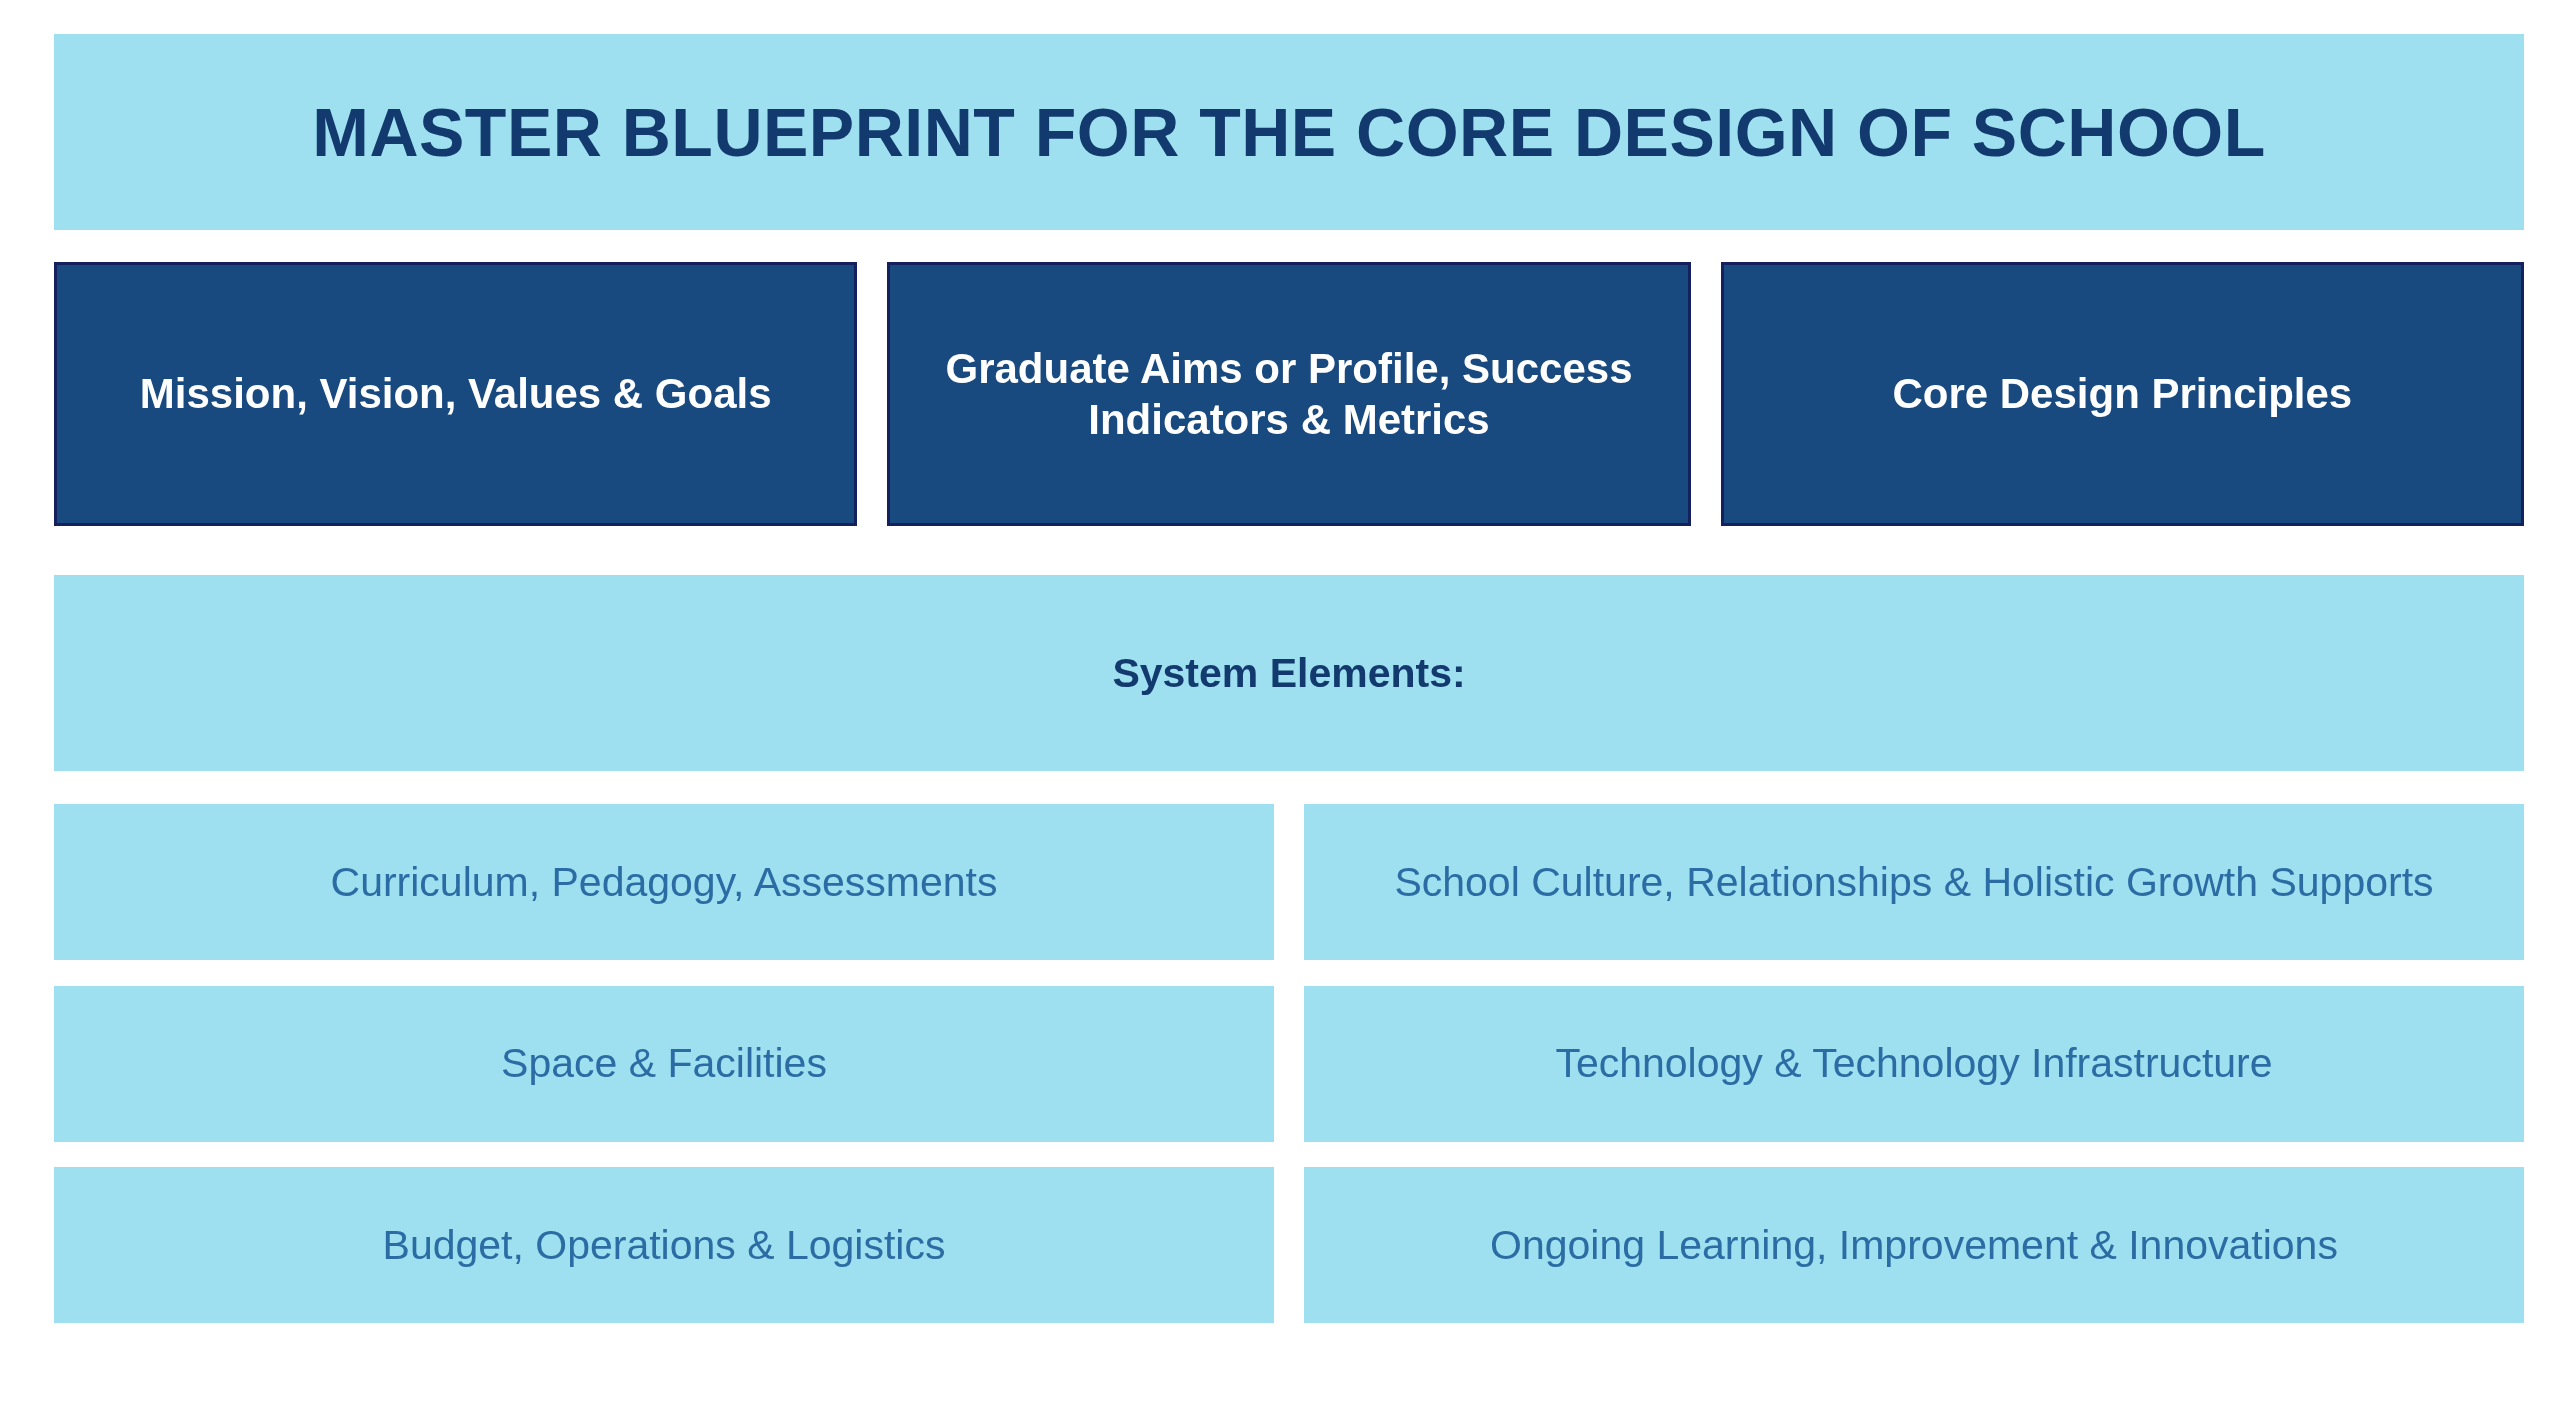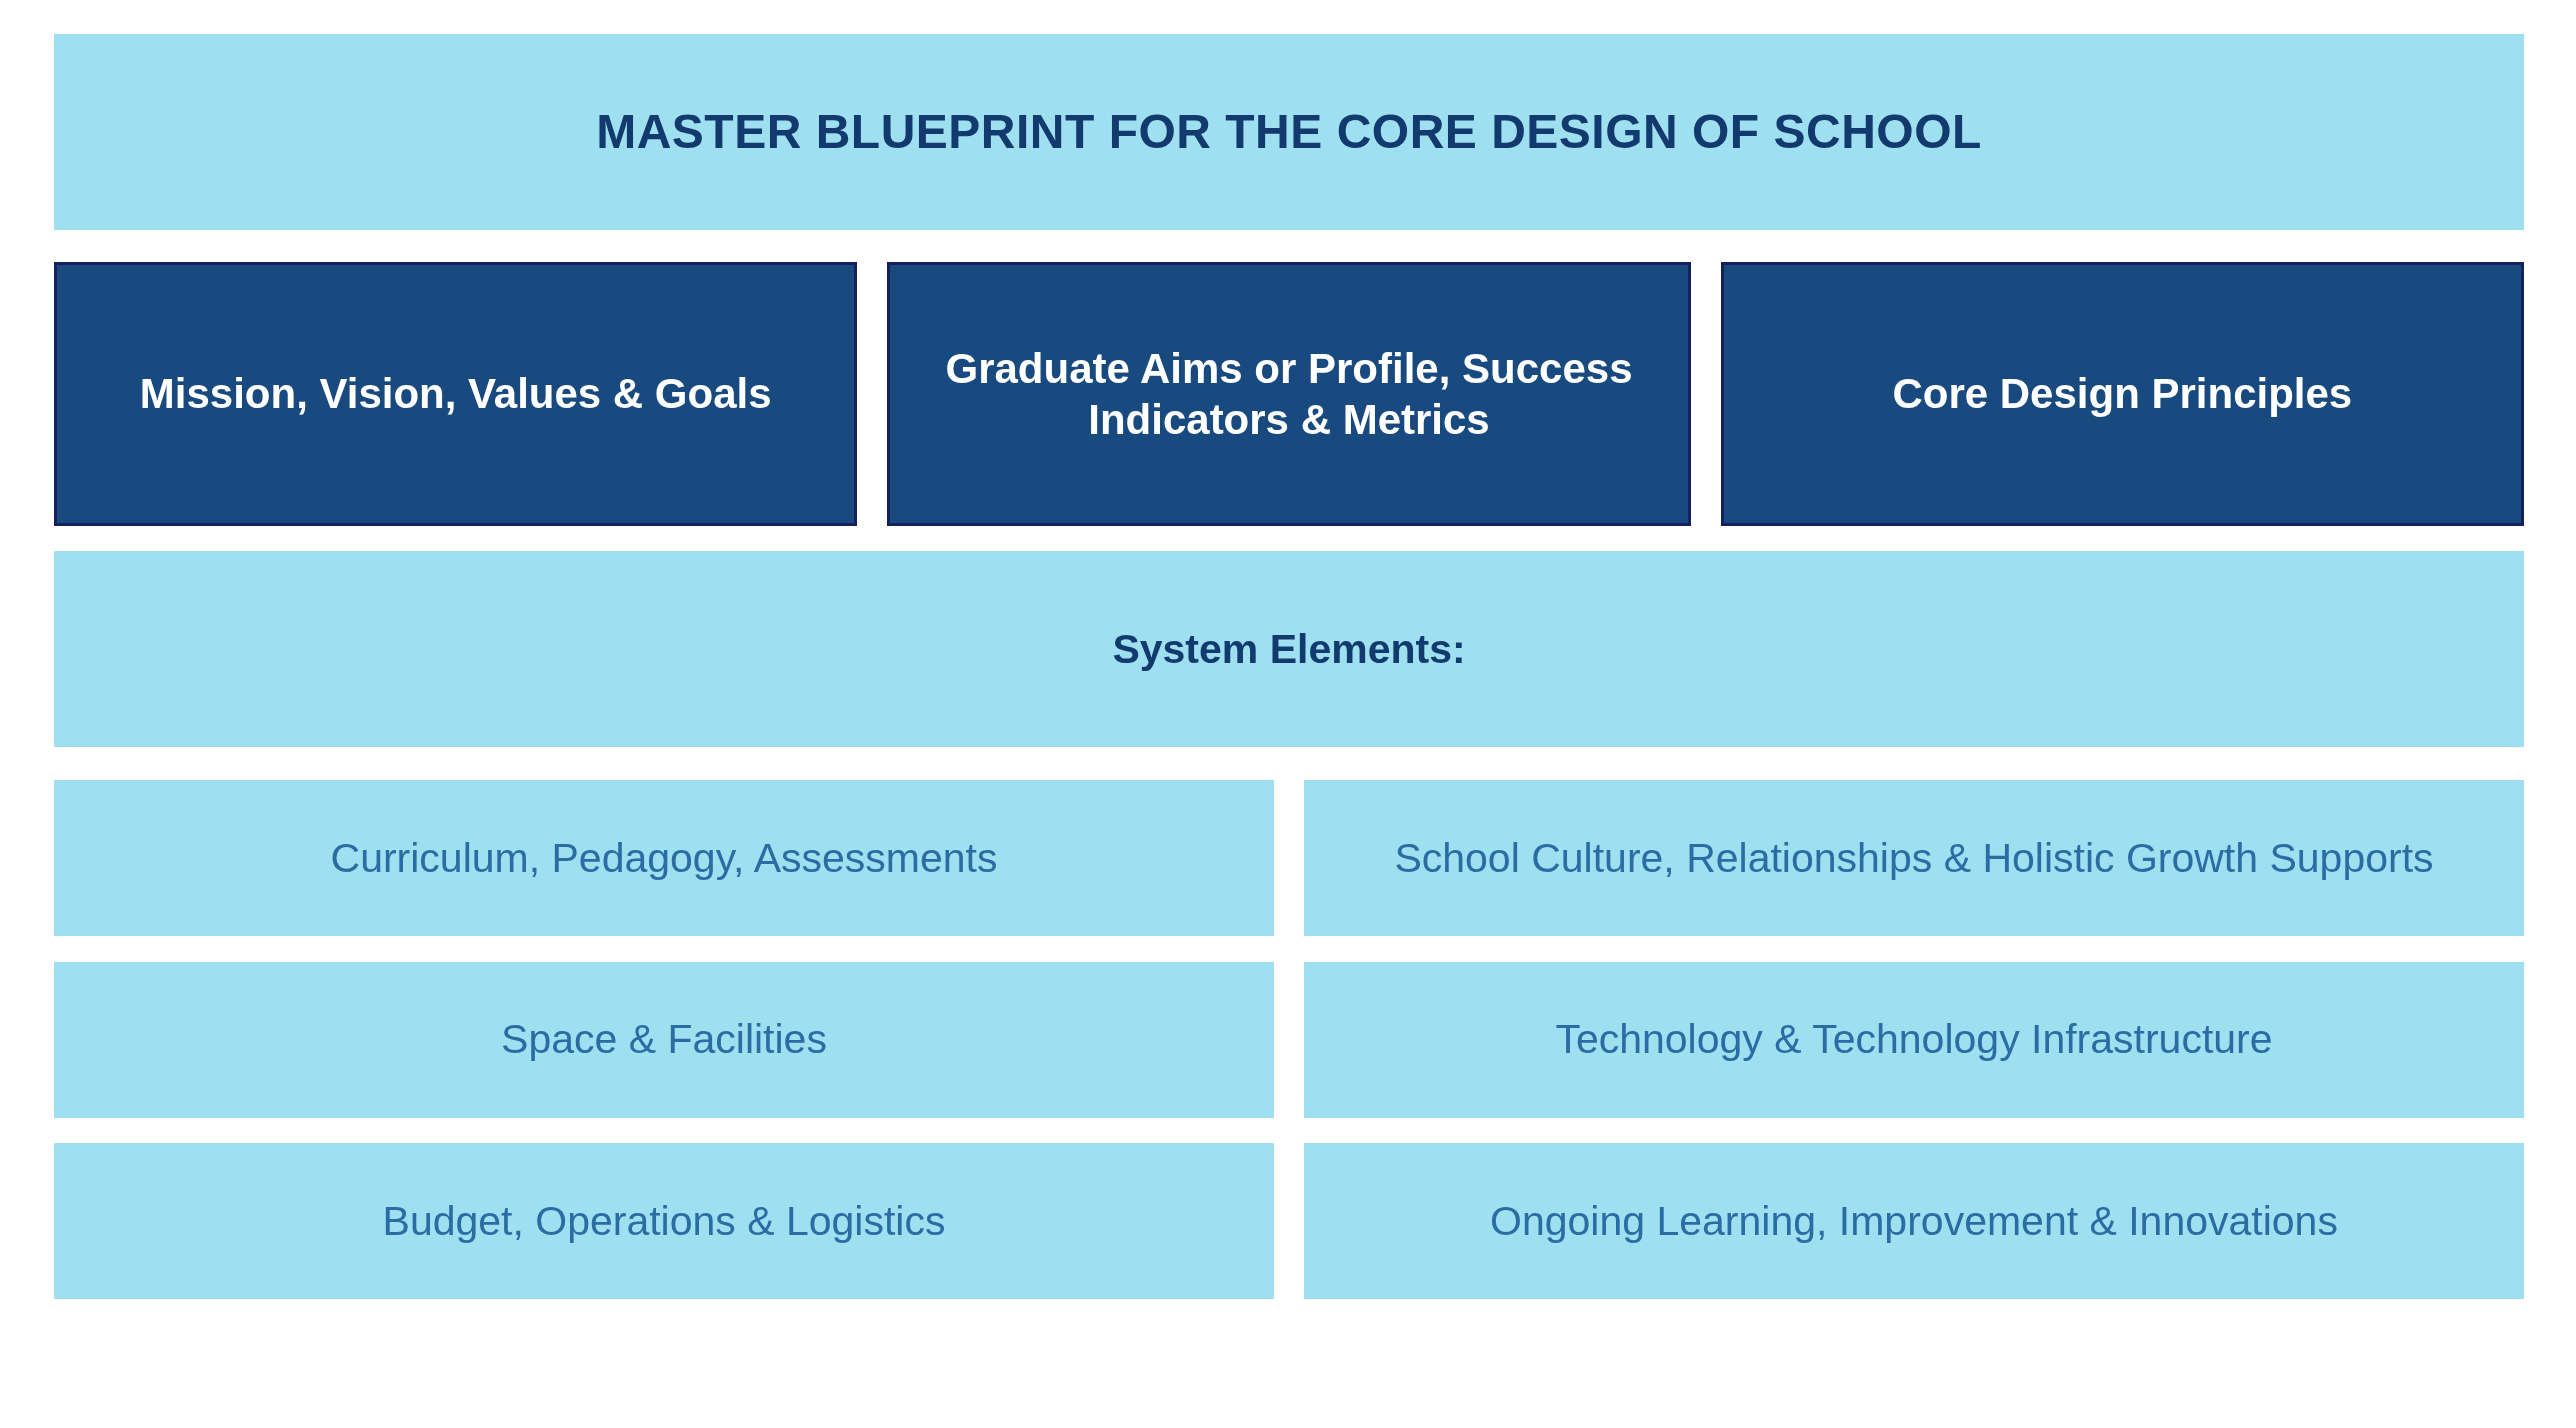"MASTER BLUEPRINT FOR THE CORE" .title-band .title-text { font-size: 48px -> 68px }
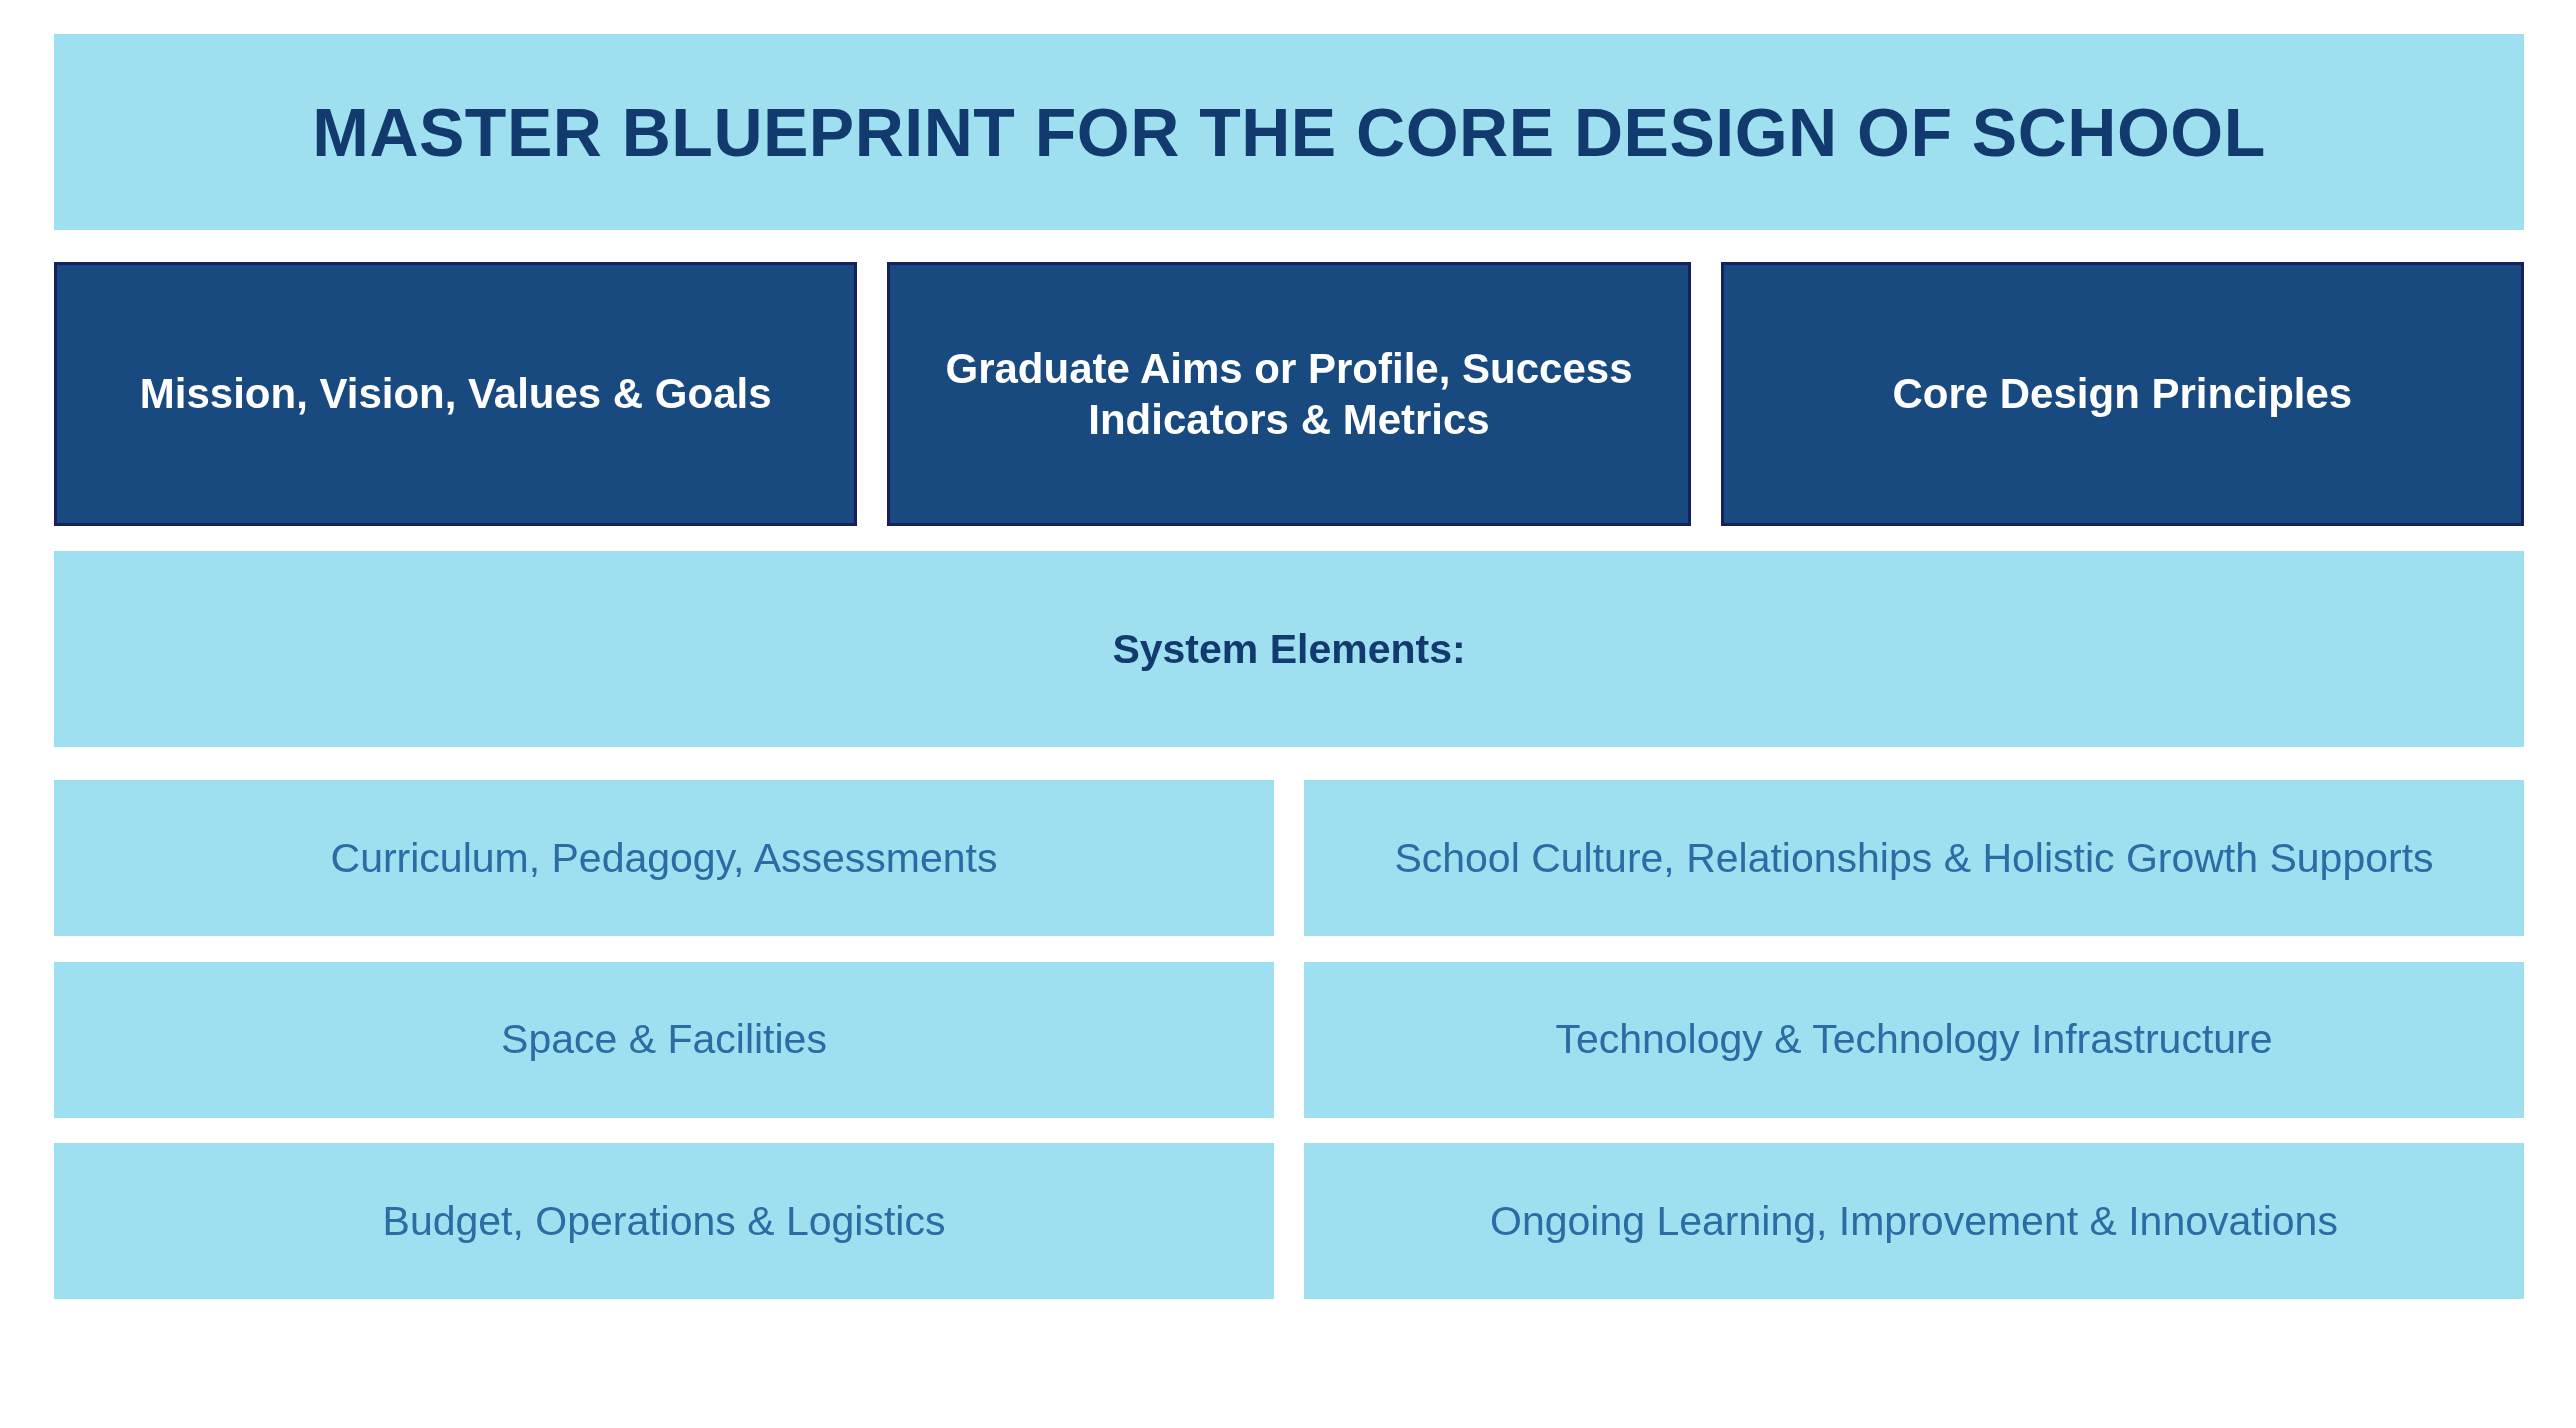"System Elements:" .system-band { margin-top: none -> 24px }
